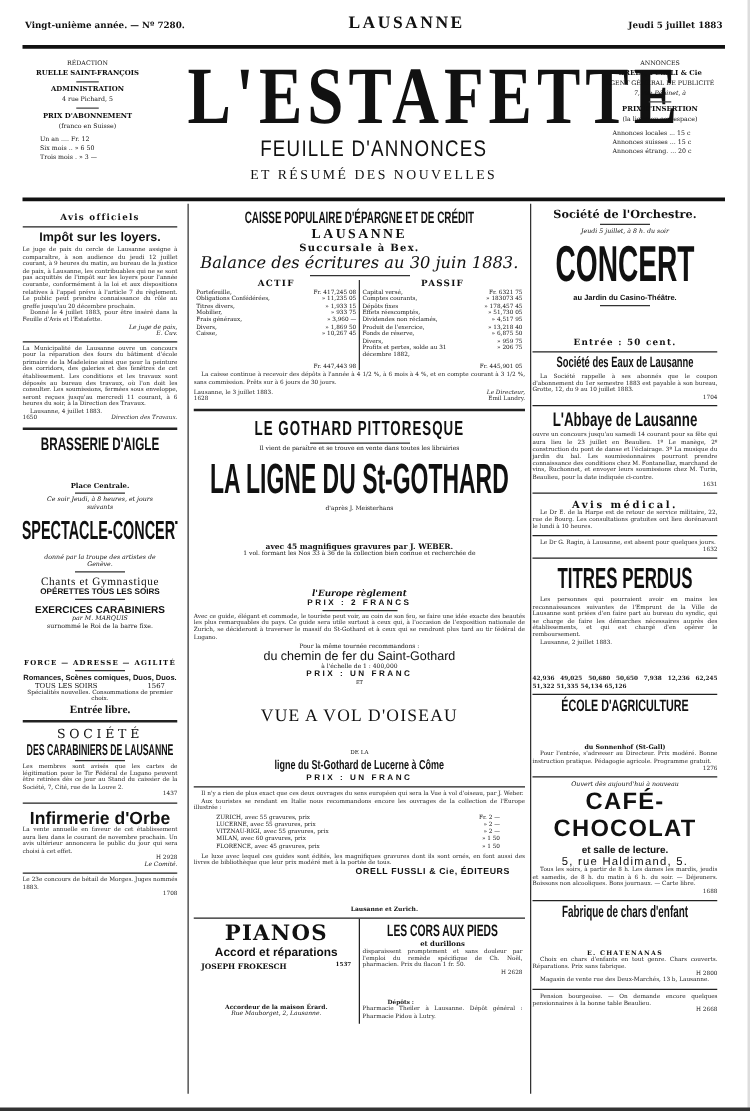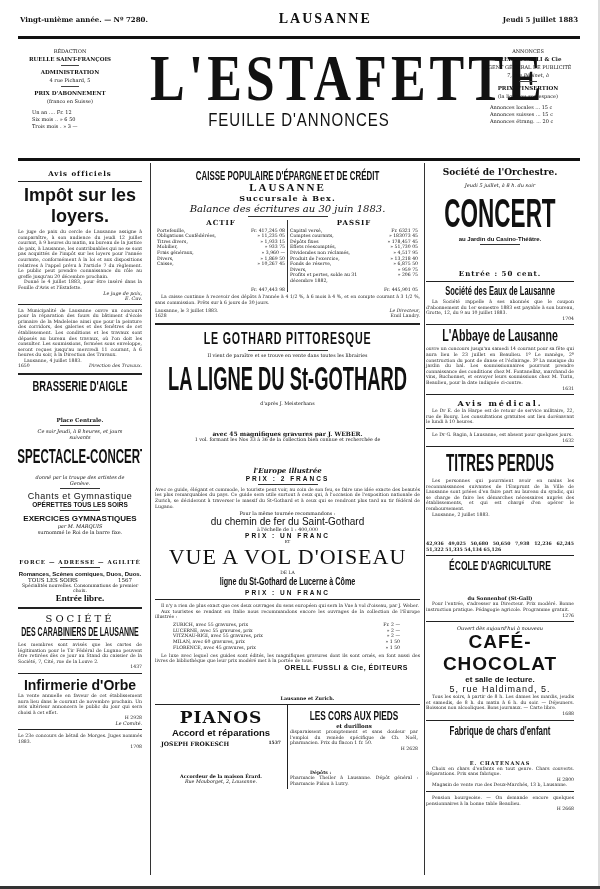"ET RÉSUMÉ DES NOUVELLES" span.mh-sub2 { html: none -> <span>ET RÉSUMÉ DES NOUVELLES</span> }
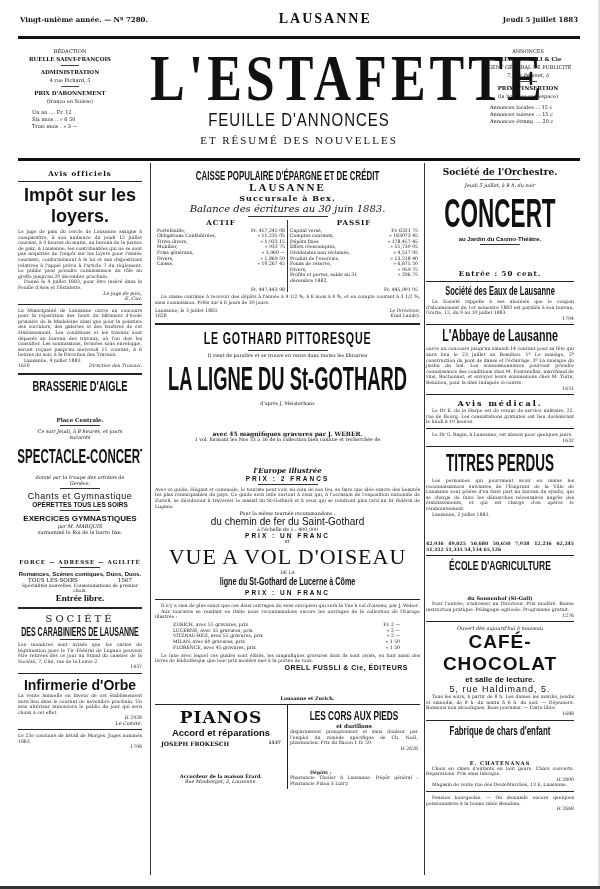"Impôt sur les loyers." .impot { font-size: 18px -> 10px }
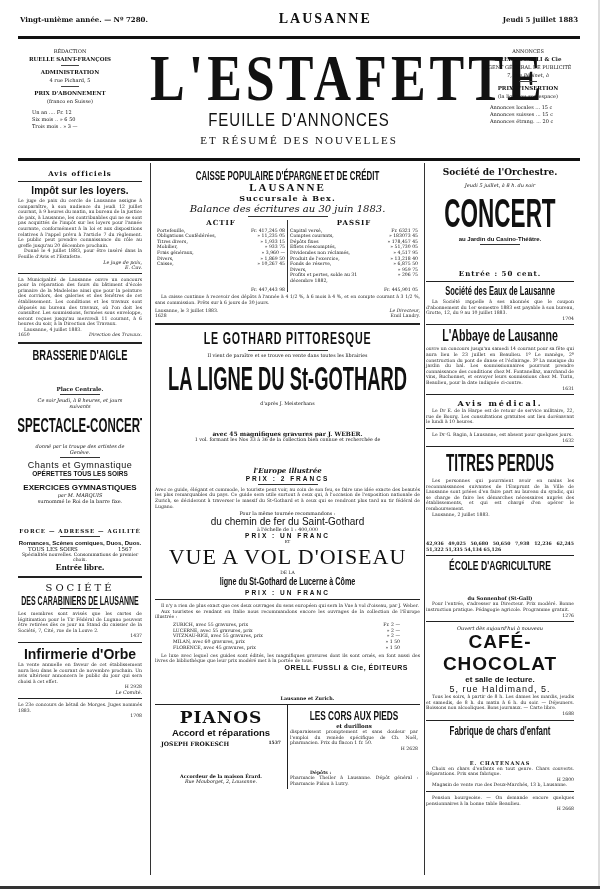"Balance des écritures au 30" .bal { font-size: 10px -> 13px }
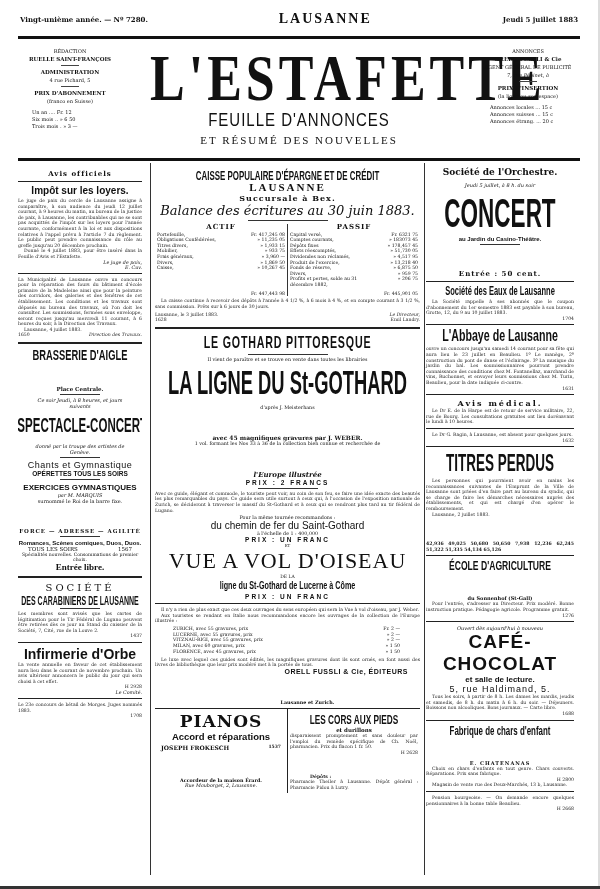"Chants et Gymnastique" div.smalltitle { font-family: Liberation Sans, sans-serif -> Liberation Serif, serif }
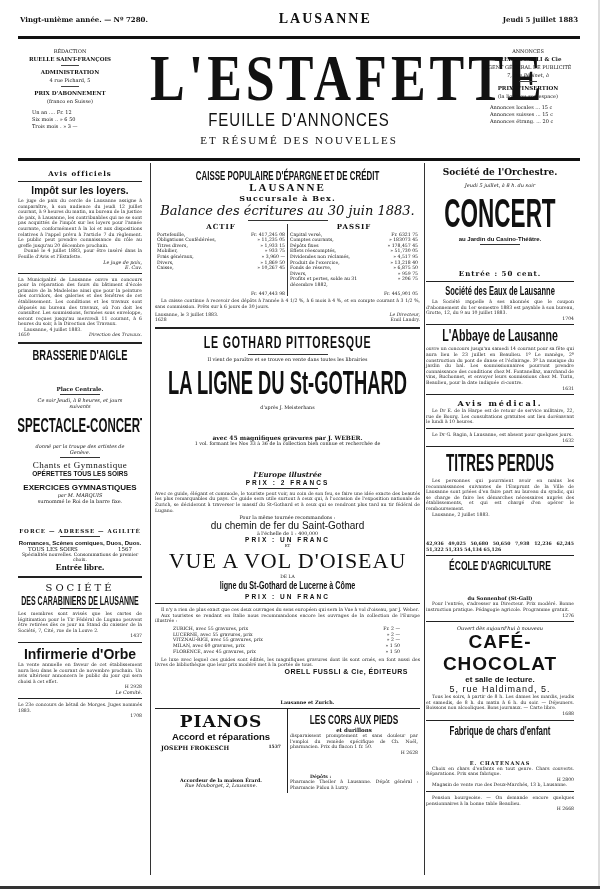"l'Europe illustrée" div.center { text: illustrée -> règlement }
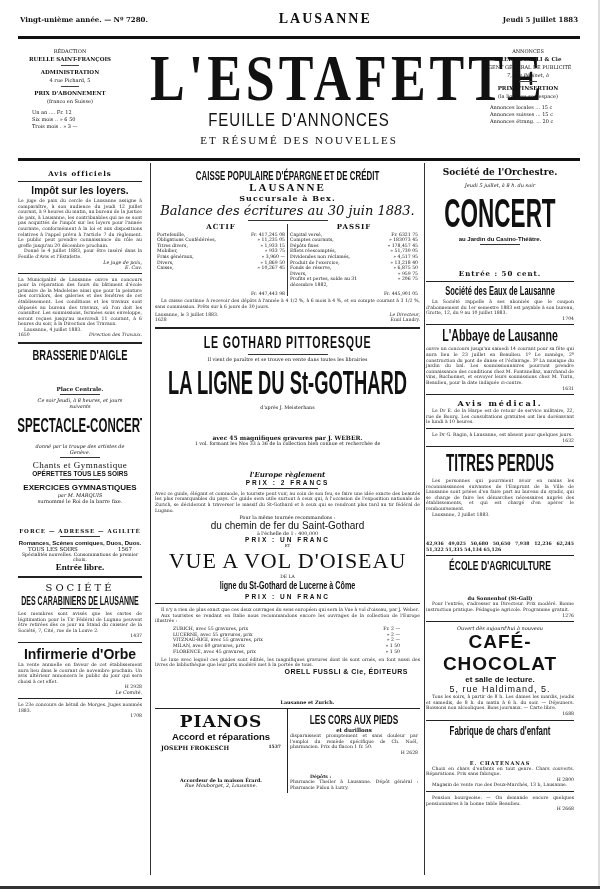"EXERCICES GYMNASTIQUES" div.cond { text: GYMNASTIQUES -> CARABINIERS }
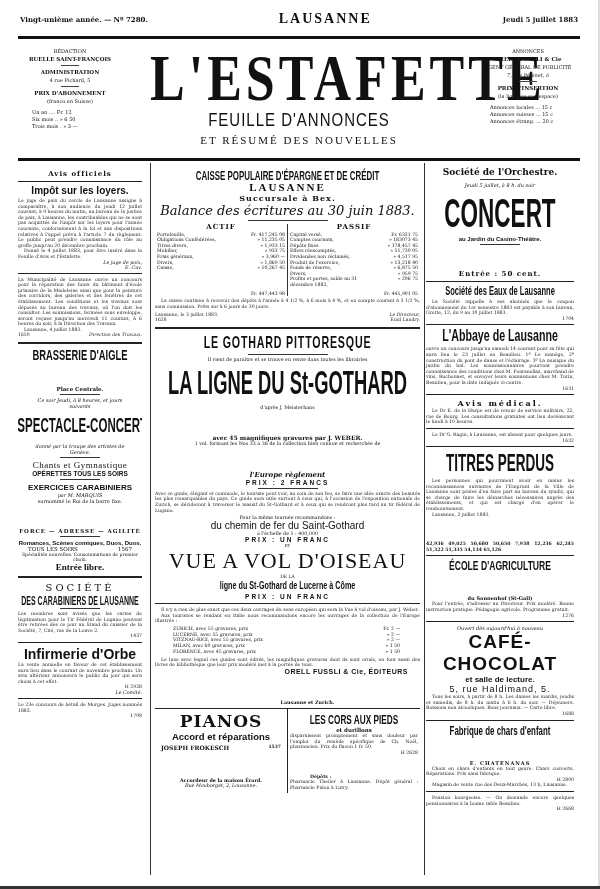"VUE A VOL D'OISEAU" .vue { font-size: 22px -> 14px; margin: 0 -10px -> 18px -10px }
